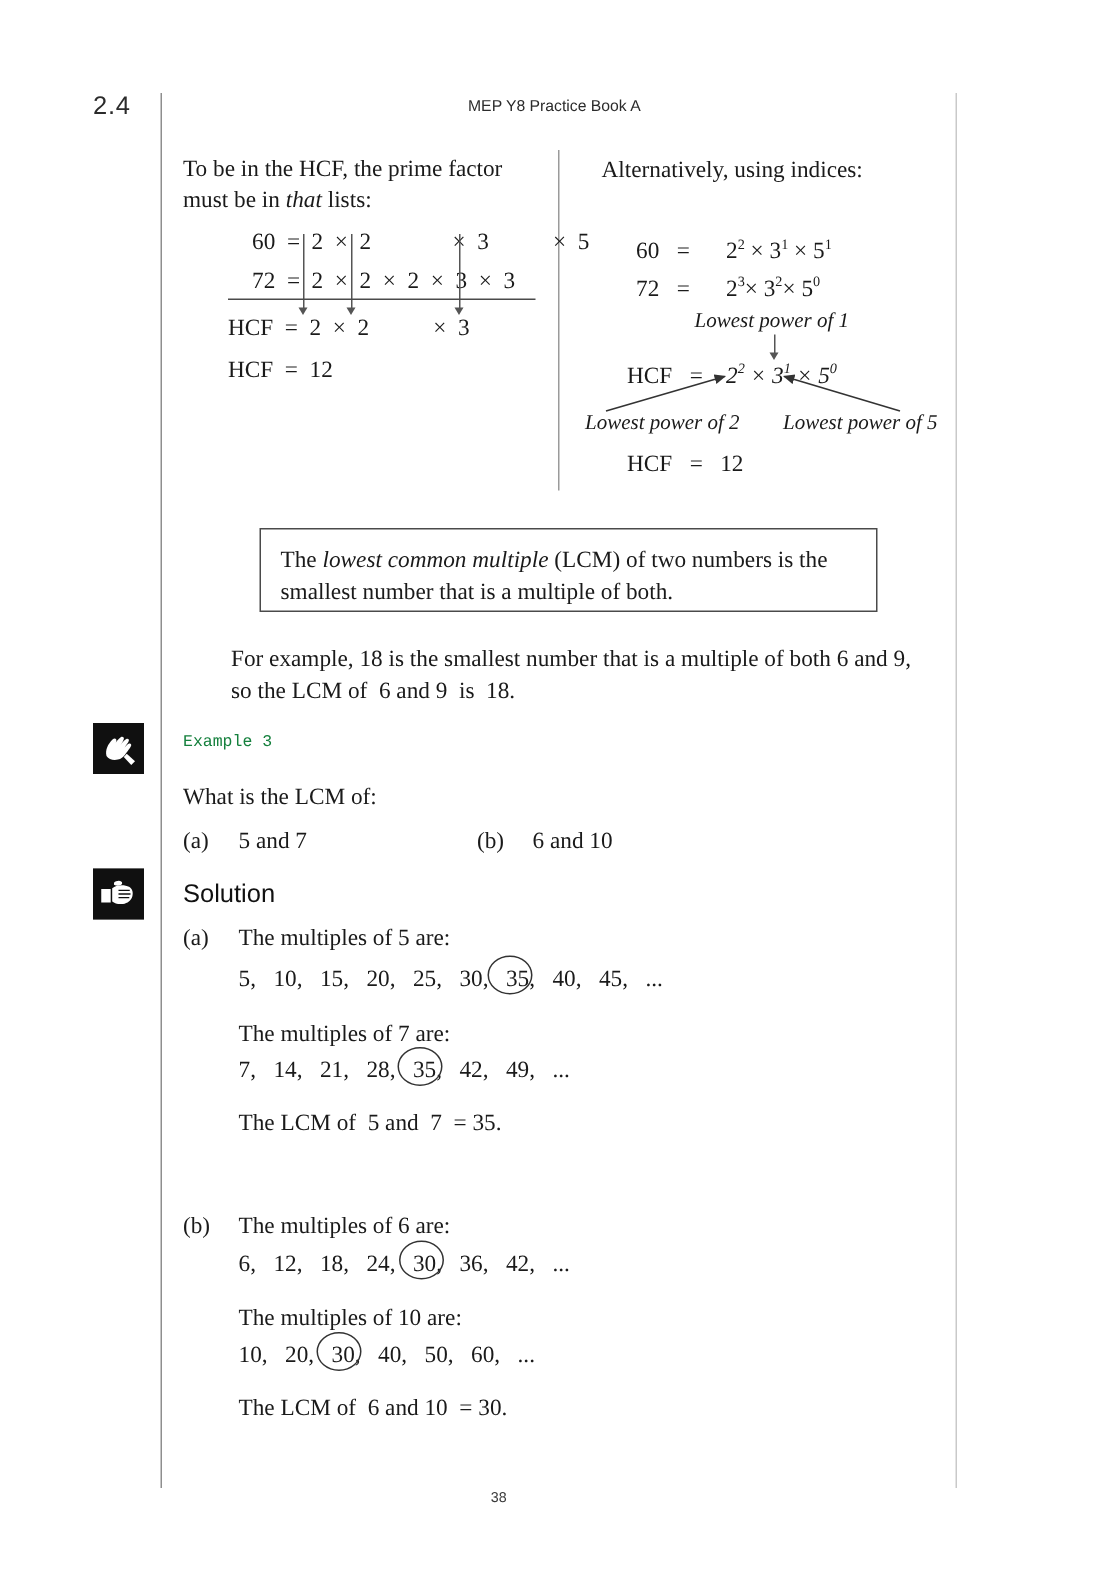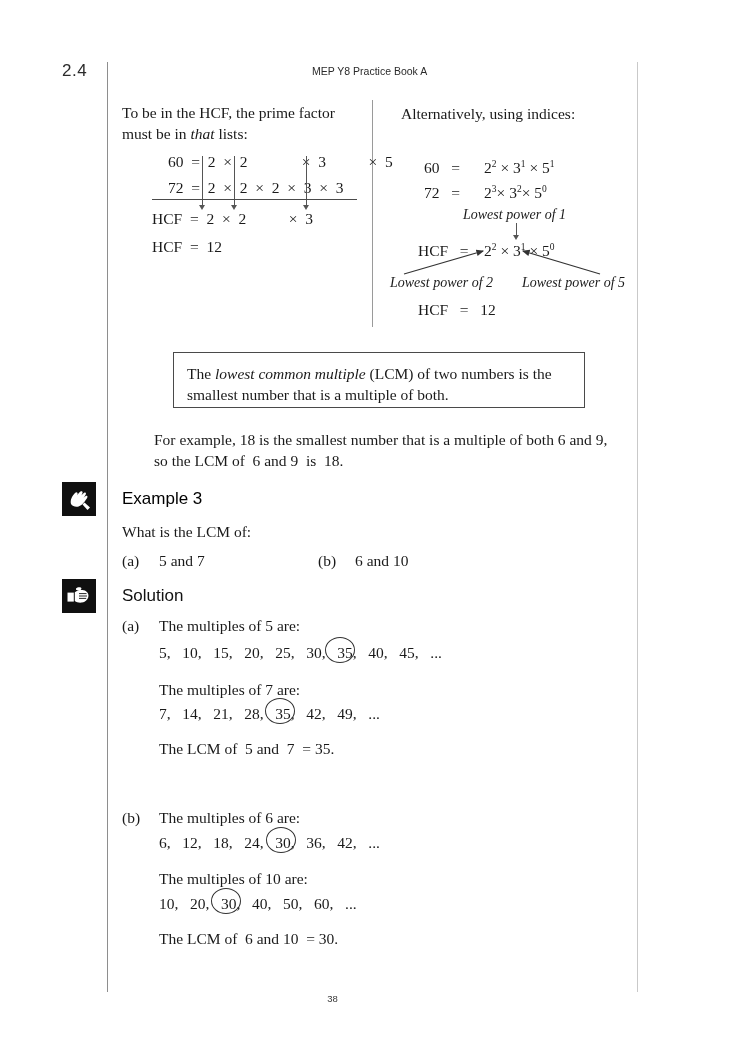"22 × 31 × 50" div.mathrow { font-style: none -> italic }
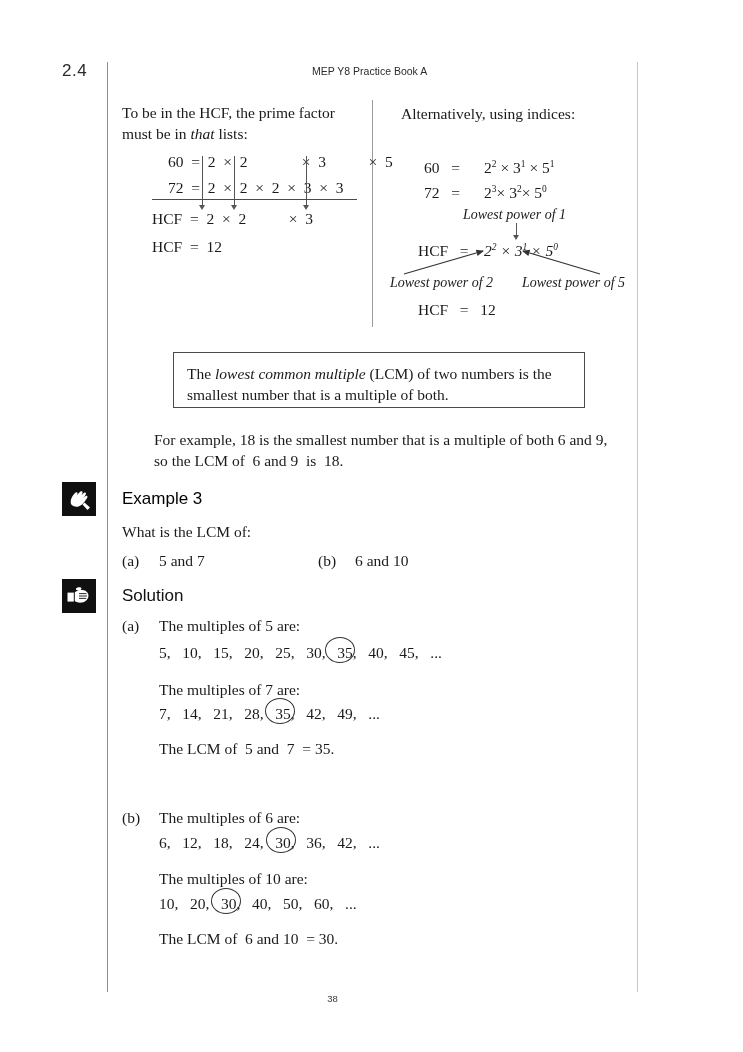"Example 3" .h-example { color: #000000 -> #15803d; font-family: Liberation Sans, sans-serif -> Liberation Mono, monospace; font-size: 17px -> 11px }
